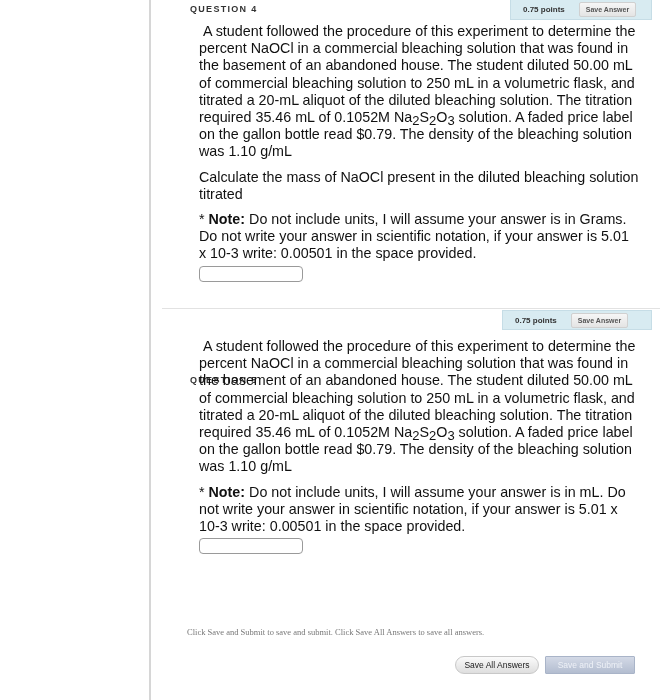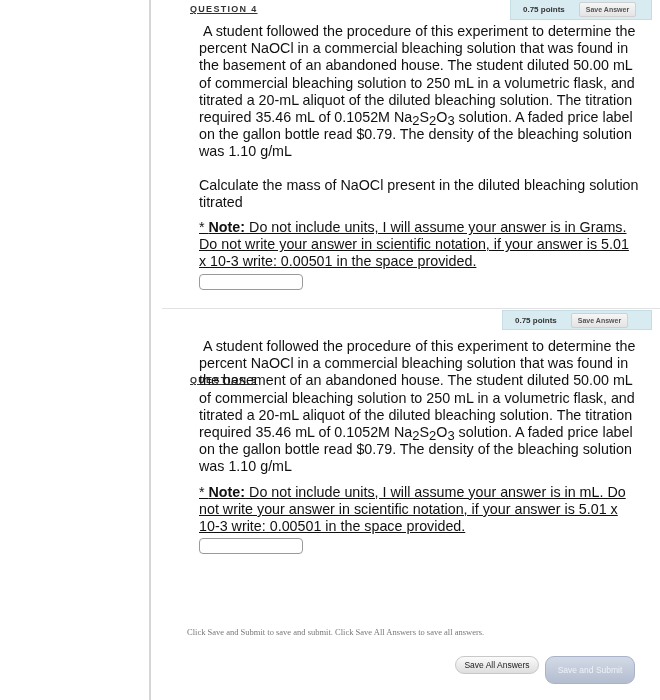"QUESTION 4" .q-label { text-decoration: underline -> none }
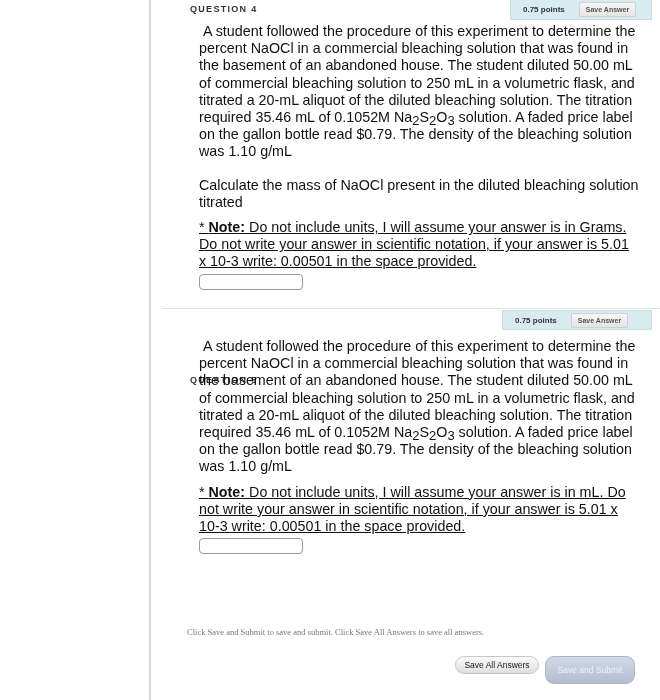"Calculate the mass of NaOCl" .q-body .prompt { margin-top: 16px -> 8px }
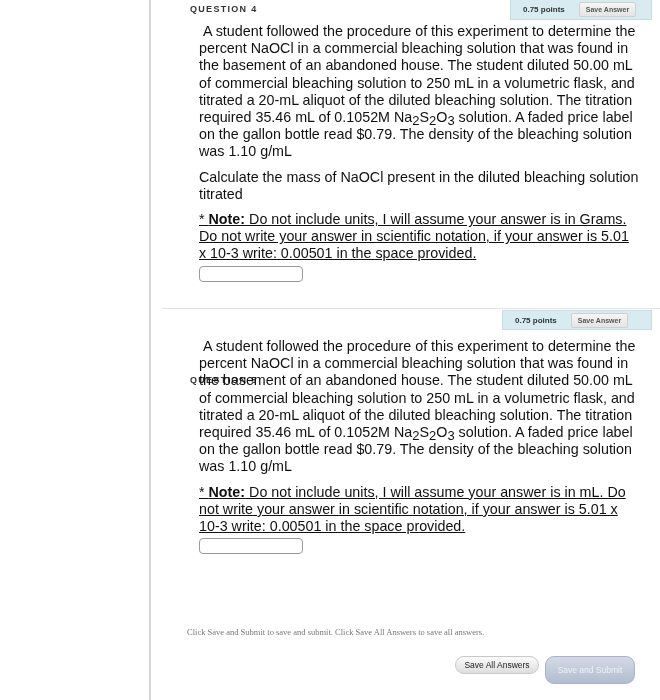"* Note: Do not include" .q-body .note { text-decoration: underline -> none }
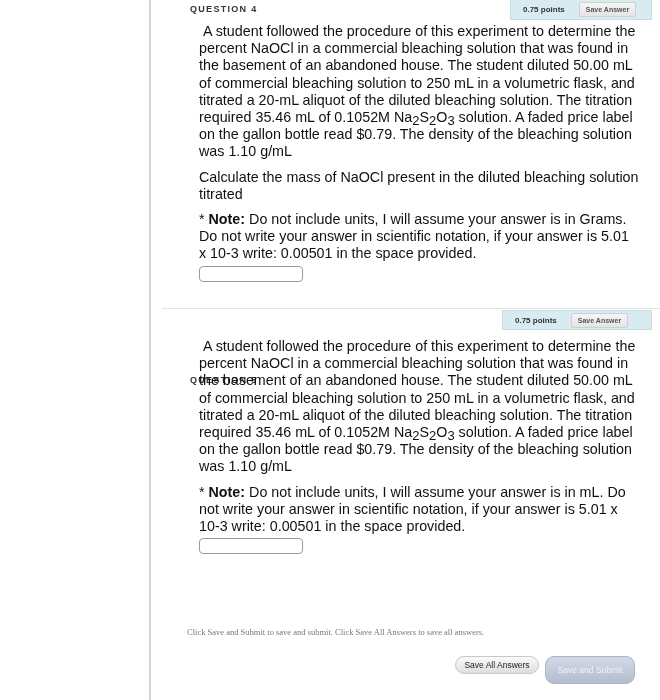"Save and Submit" .submit-btn { border-radius: 9px -> 1px; height: 28px -> 18px }
